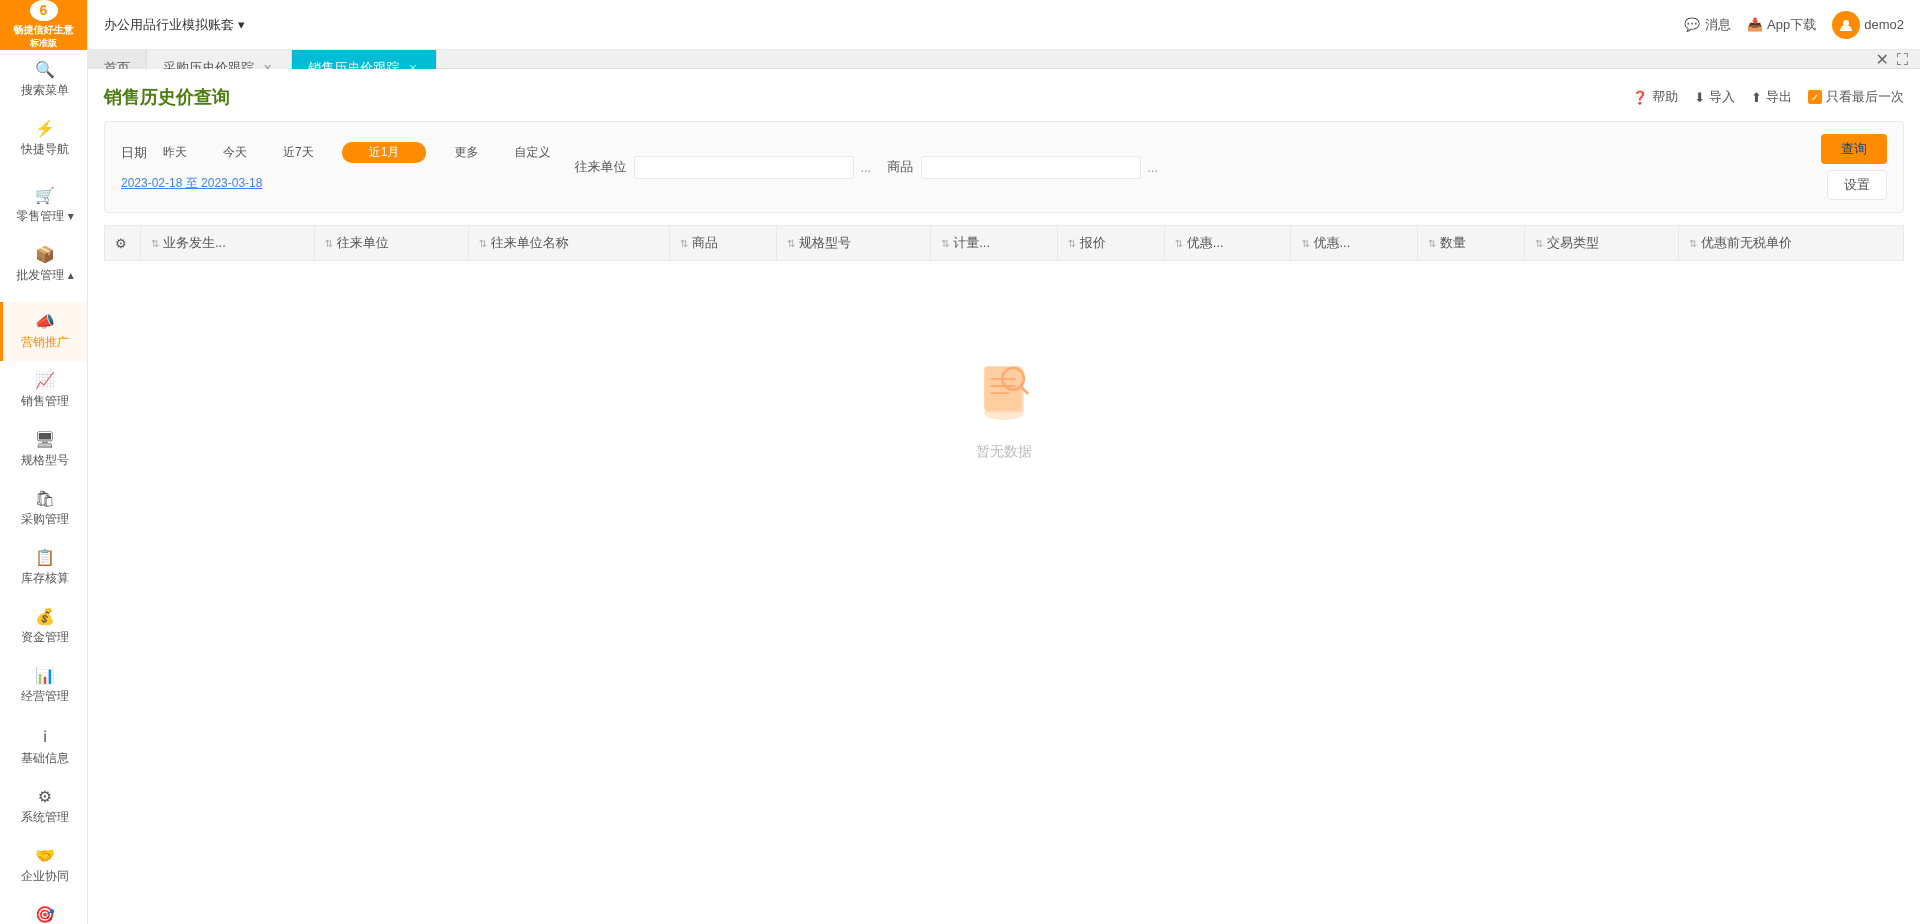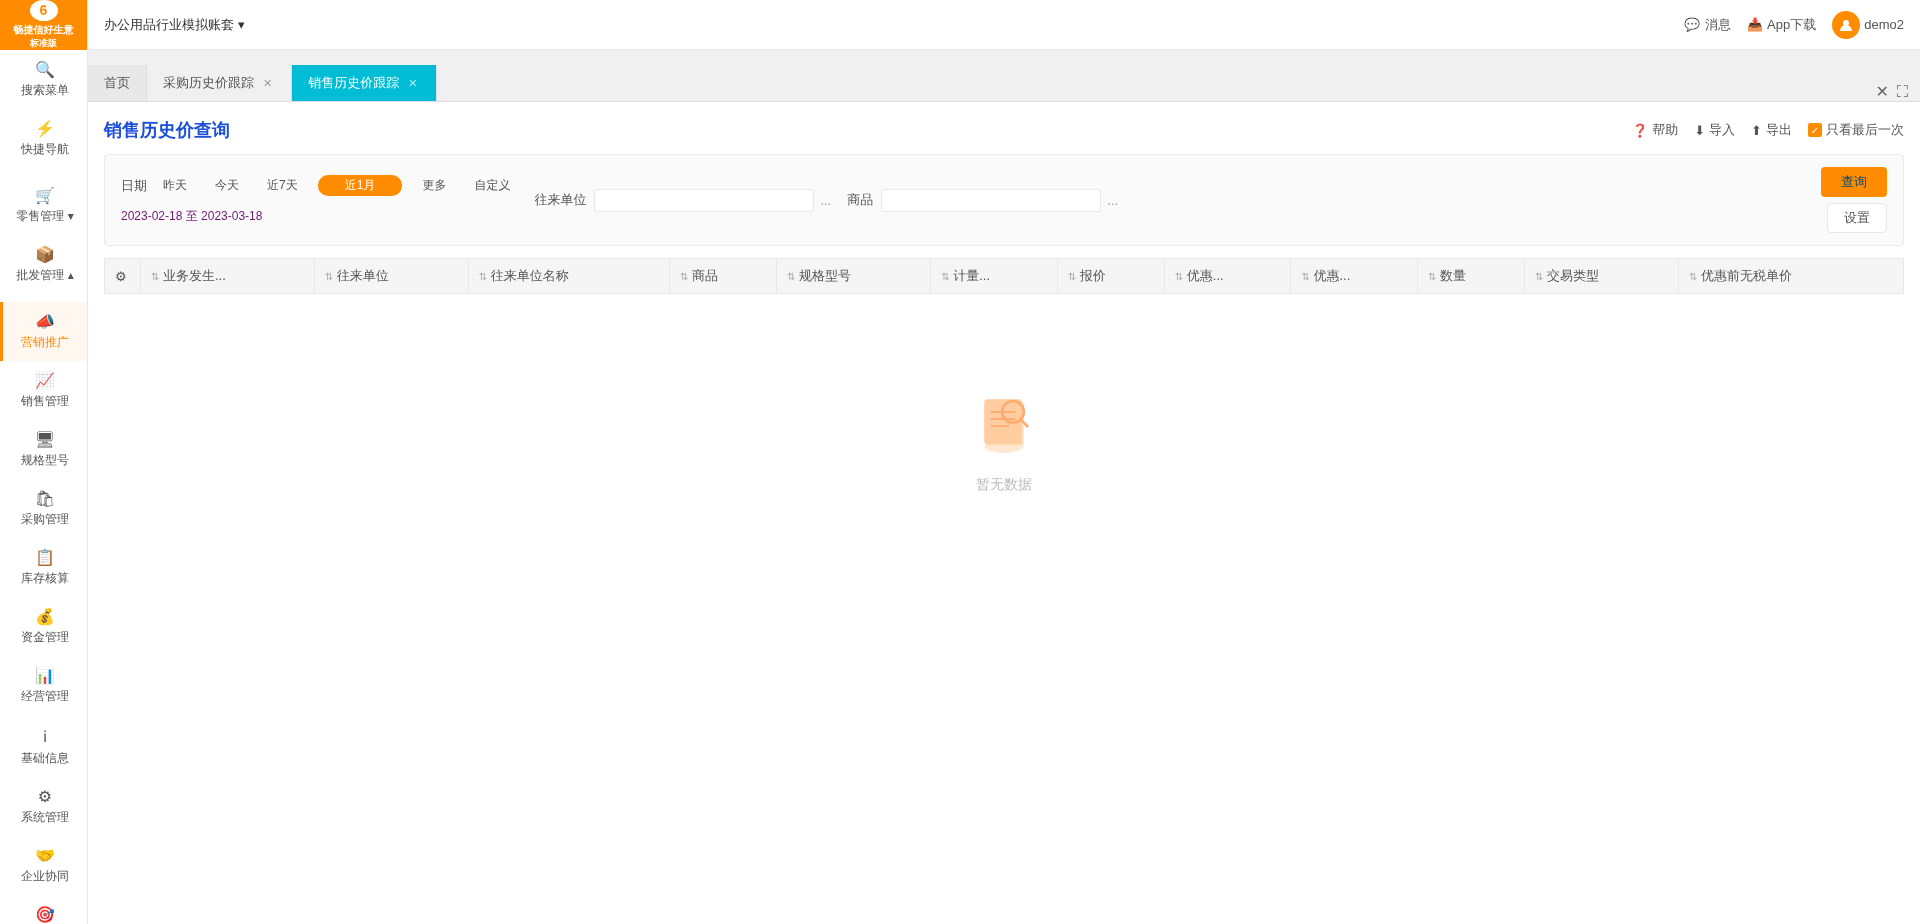"首页" .tabbar { align-items: flex-end -> flex-start; height: 52px -> 19px }
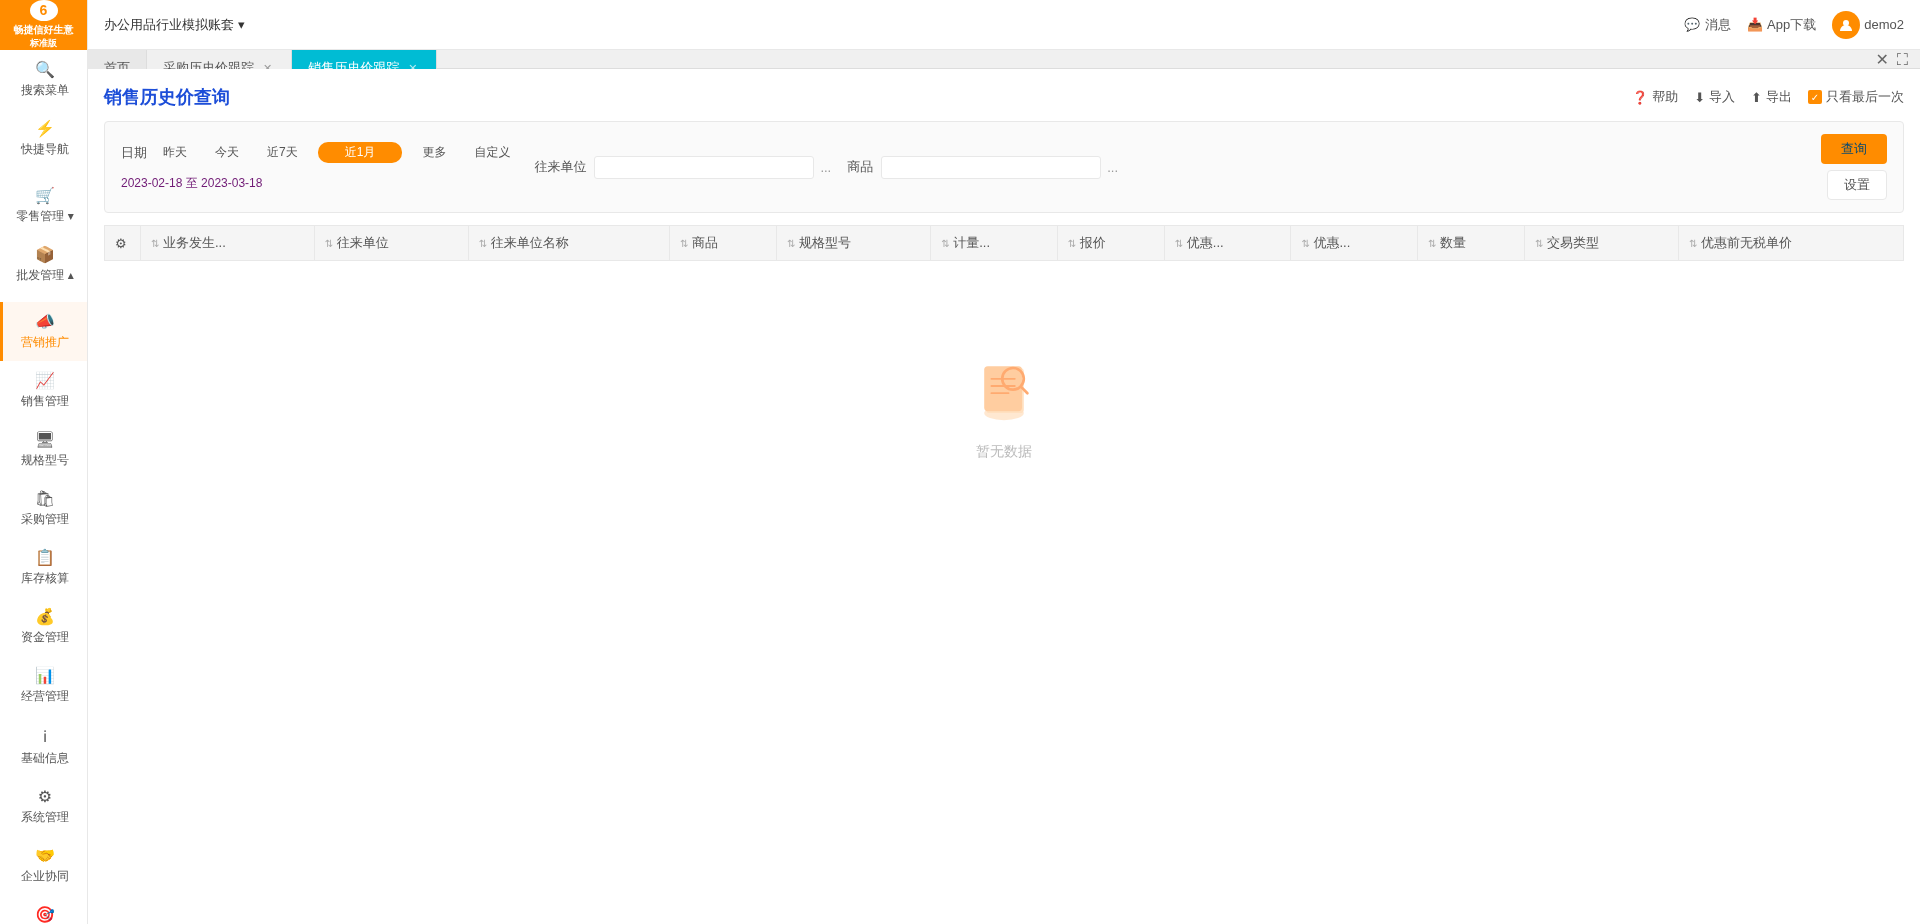"销售历史价查询" .page-title { color: #1d4ed8 -> #4d7c0f }
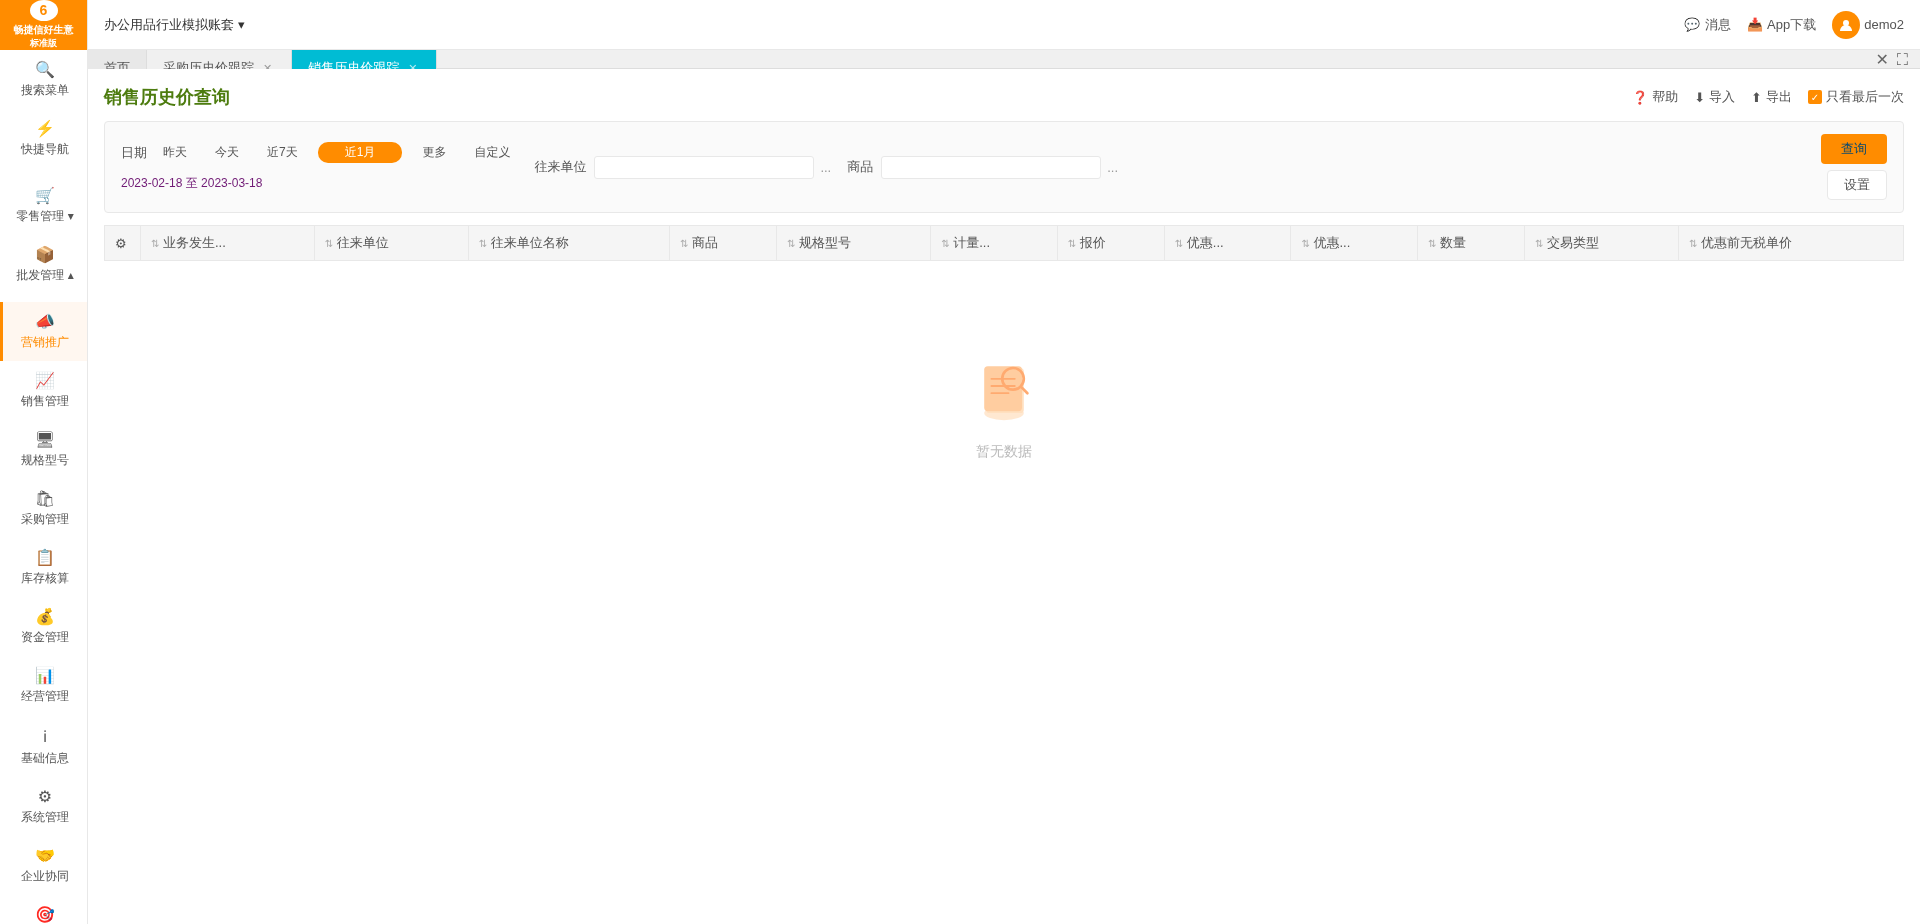"昨天" .date-shortcuts { gap: 12px -> 20px }
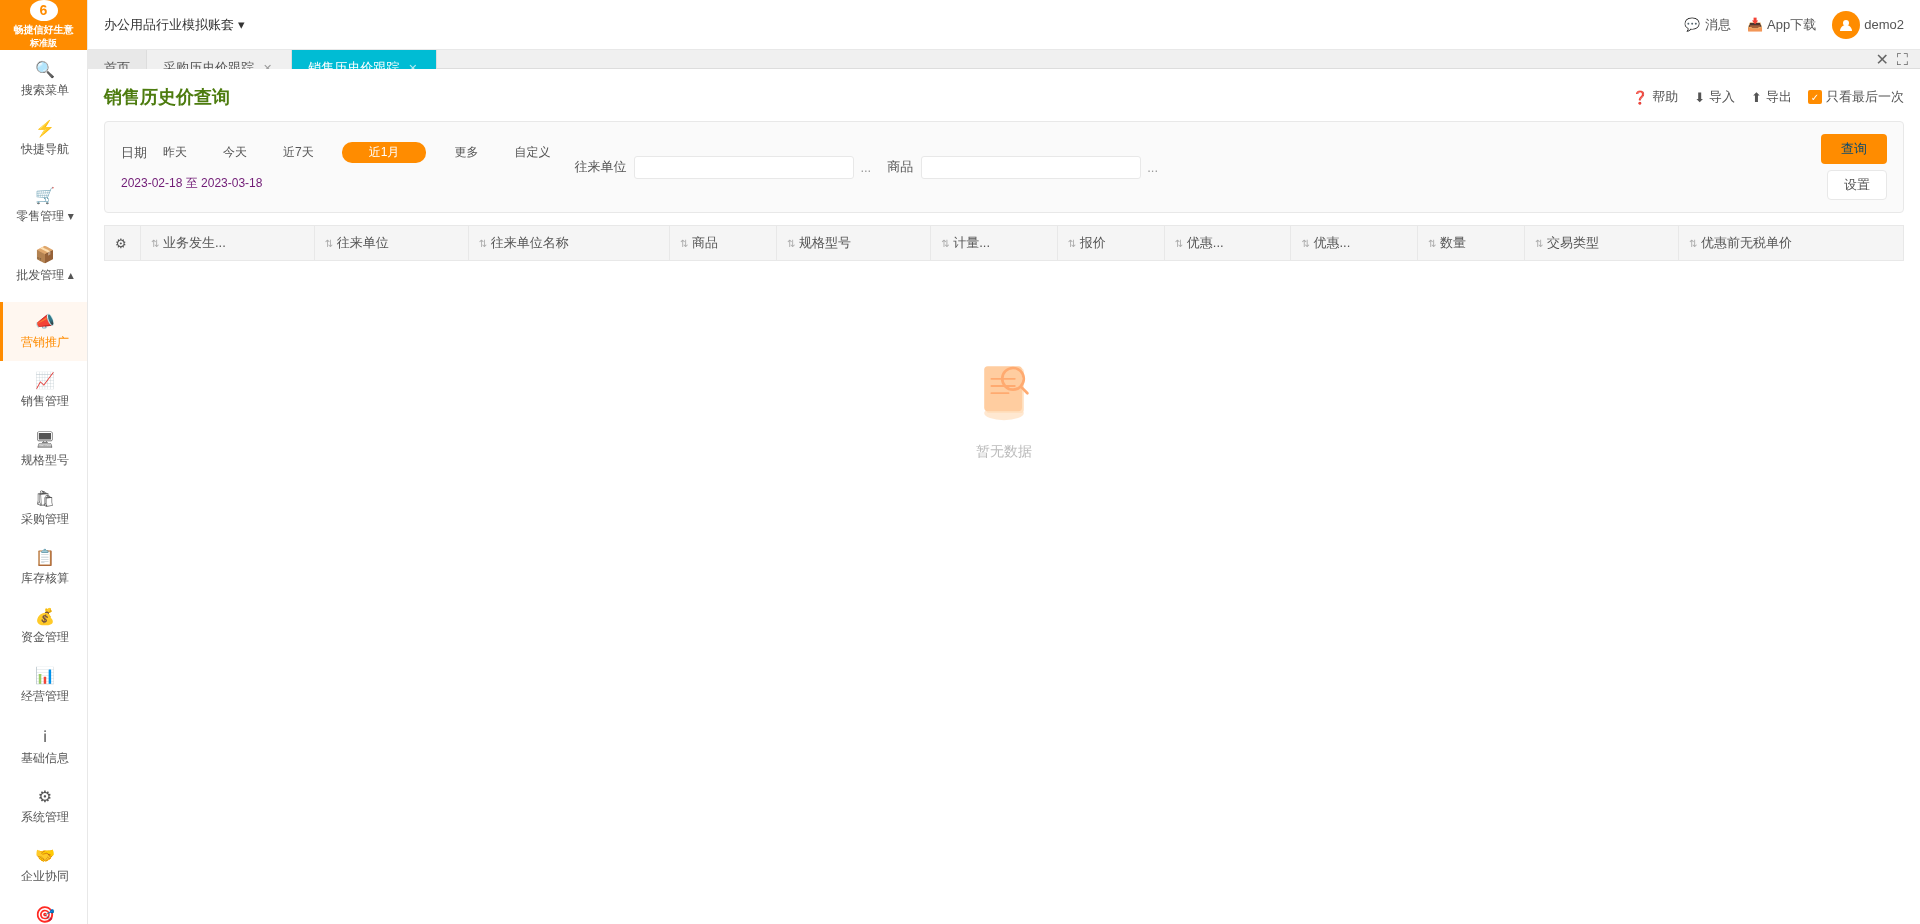"2023-02-18 至 2023-03-18" .date-range { color: #701a75 -> #3b82f6; text-decoration: none -> underline }
